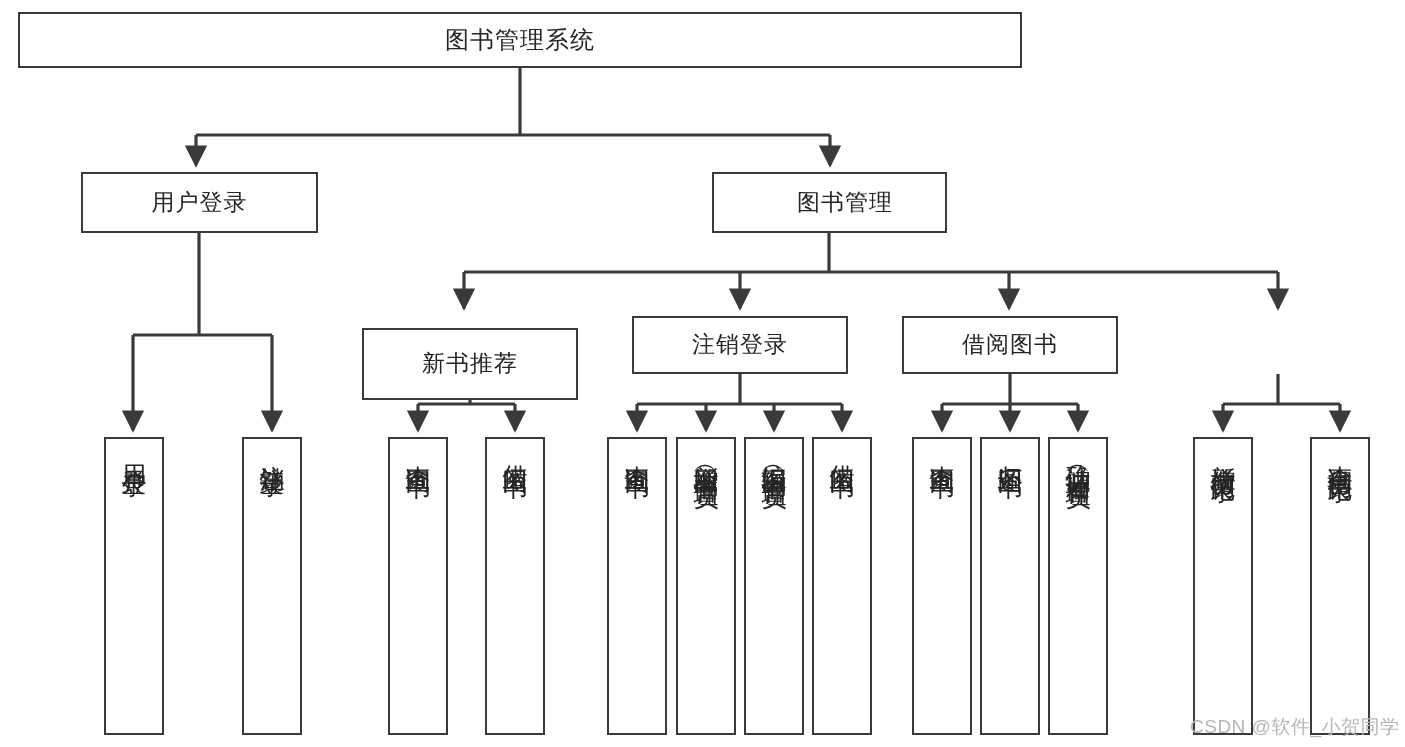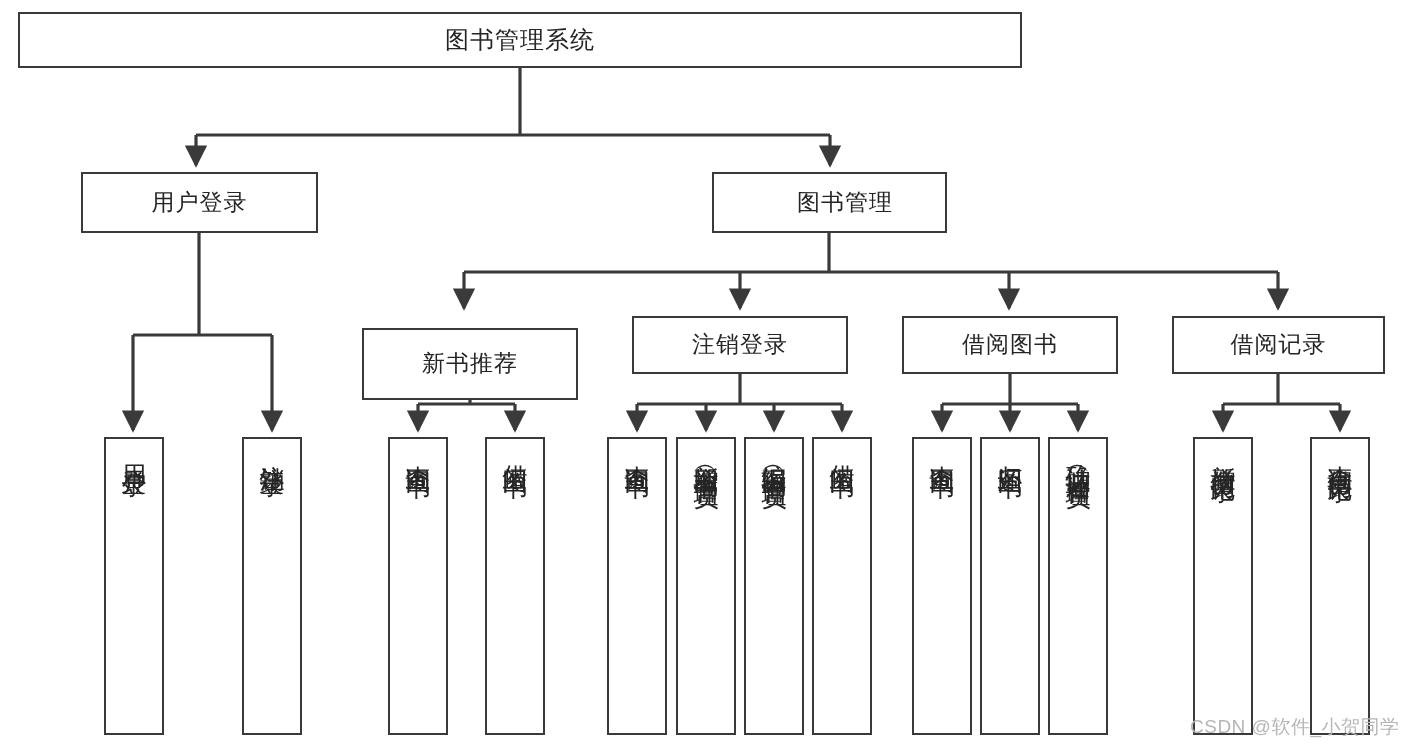"借阅记录" div.node { html: <div> <span>借阅记录</span> </div> -> none }
